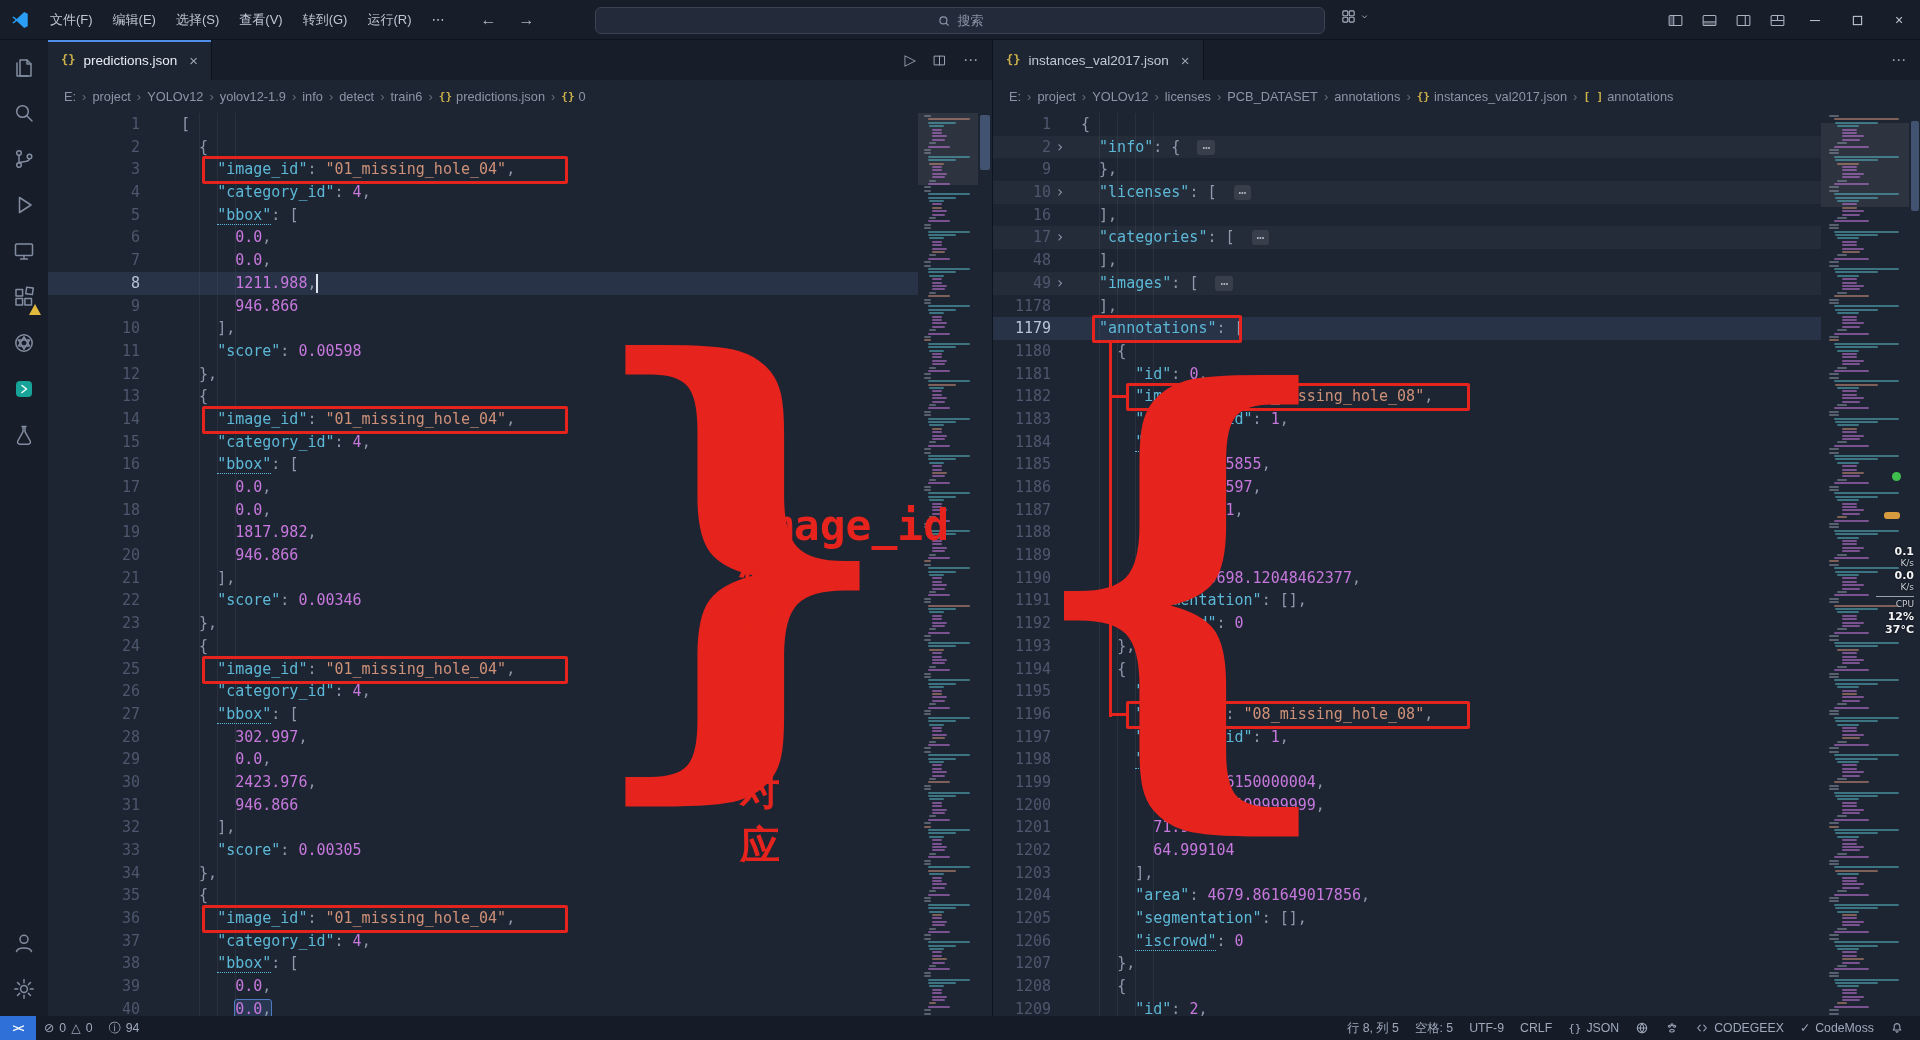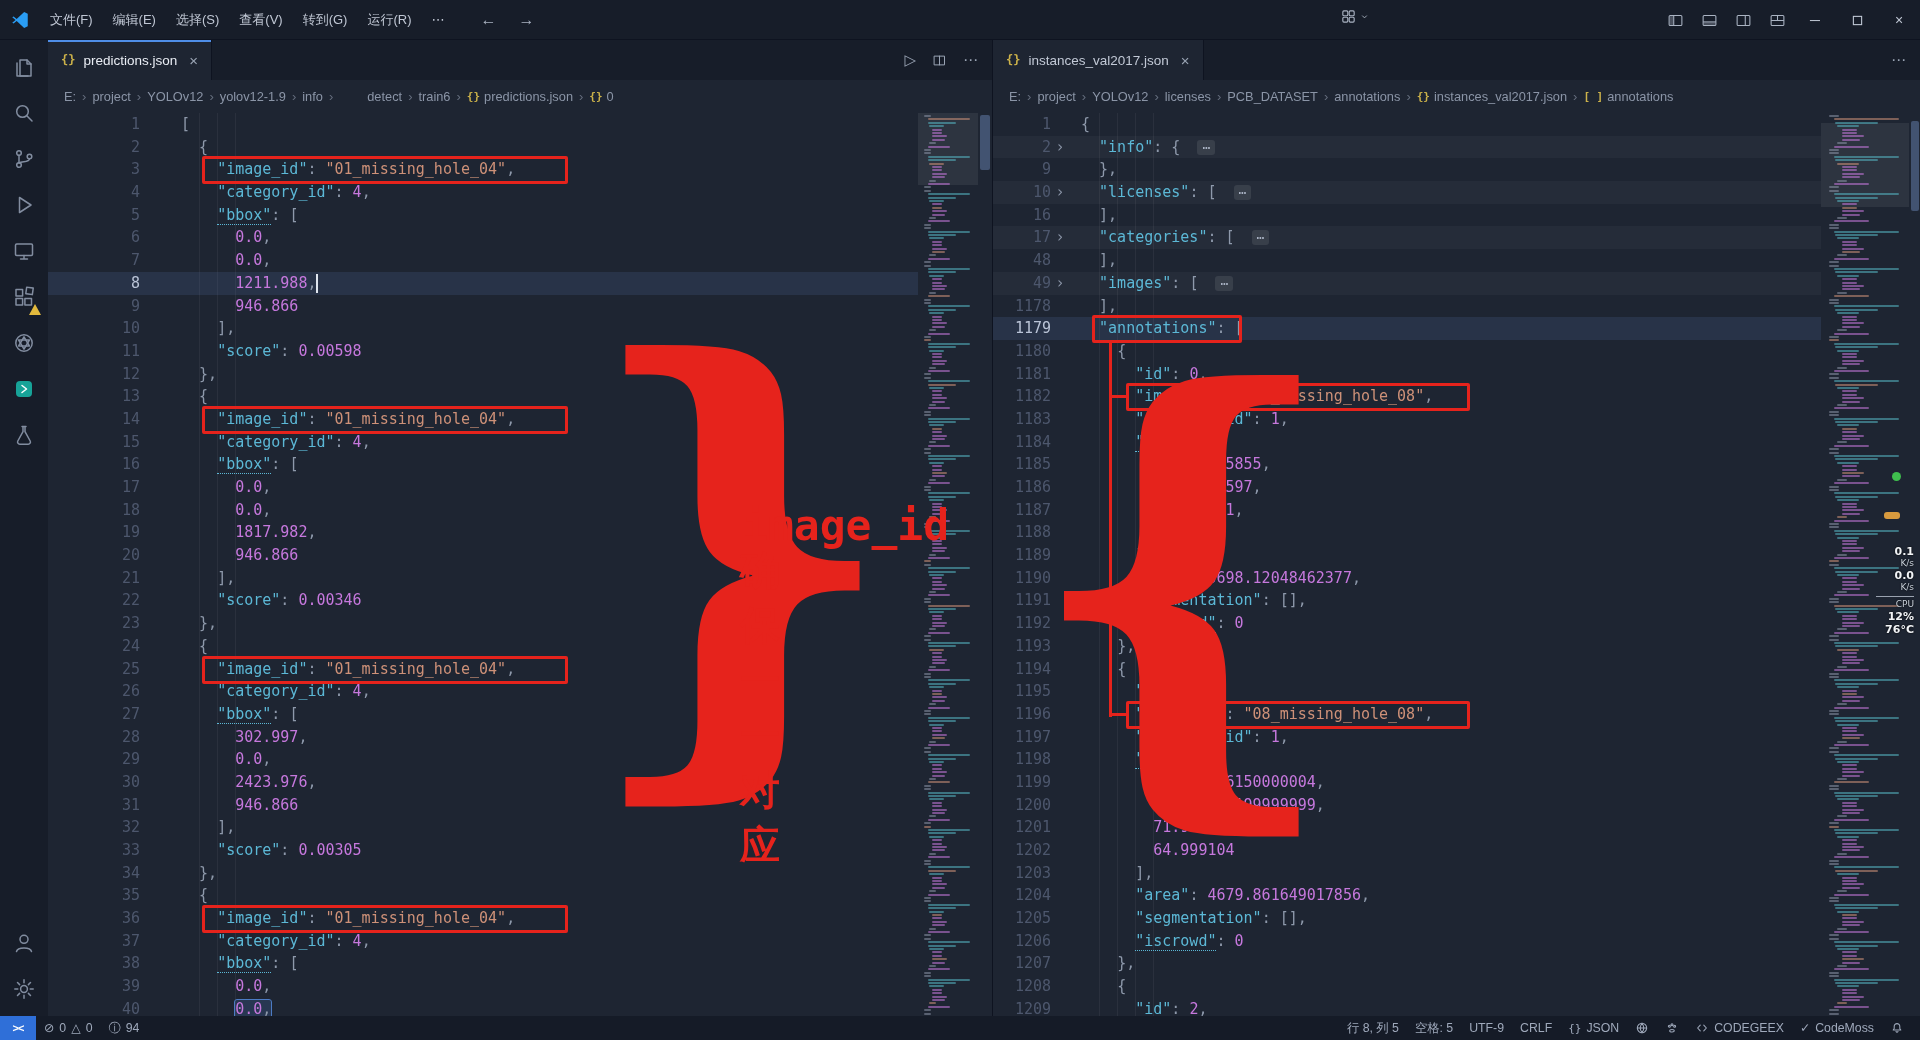"搜索" div.search-box { html: none -> <div> <span> <svg> <circle></circle> <path></path> </svg> </span> <span>搜索</span> </div> }
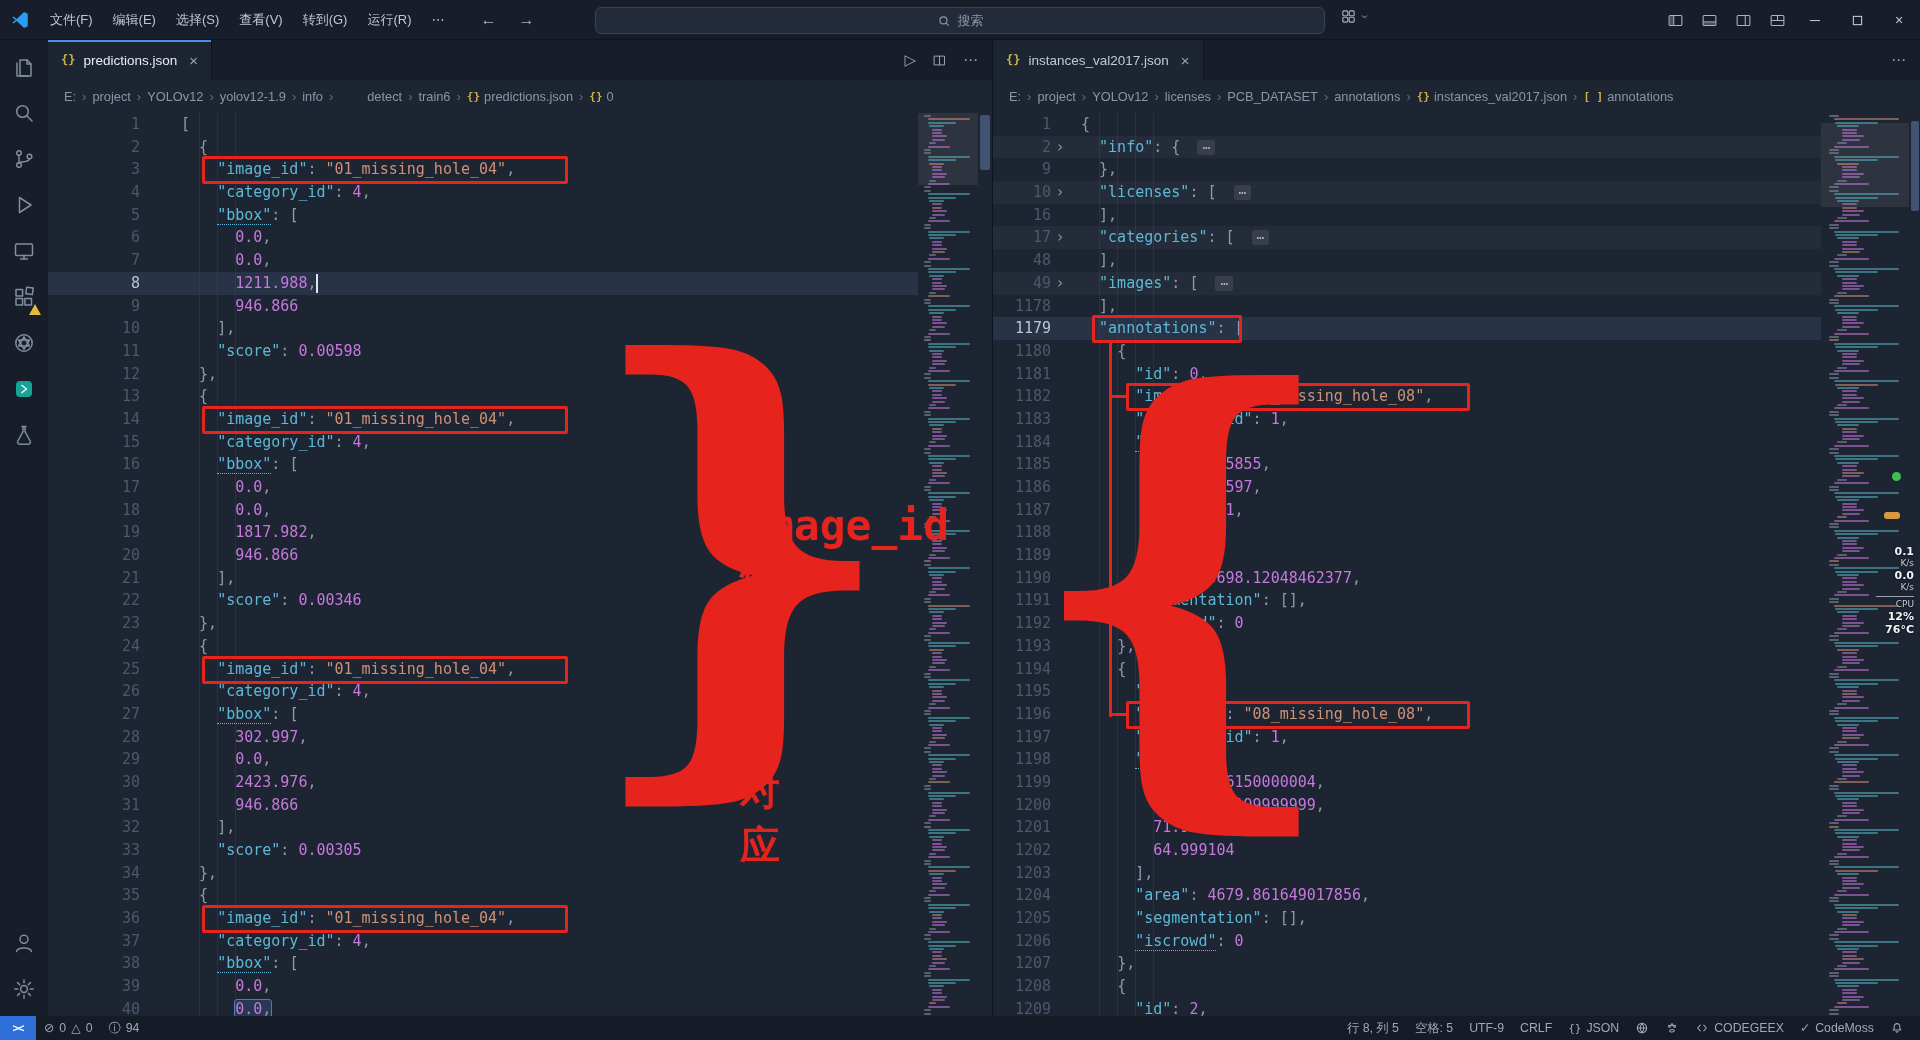"detect" span { margin-left: 28px -> none }
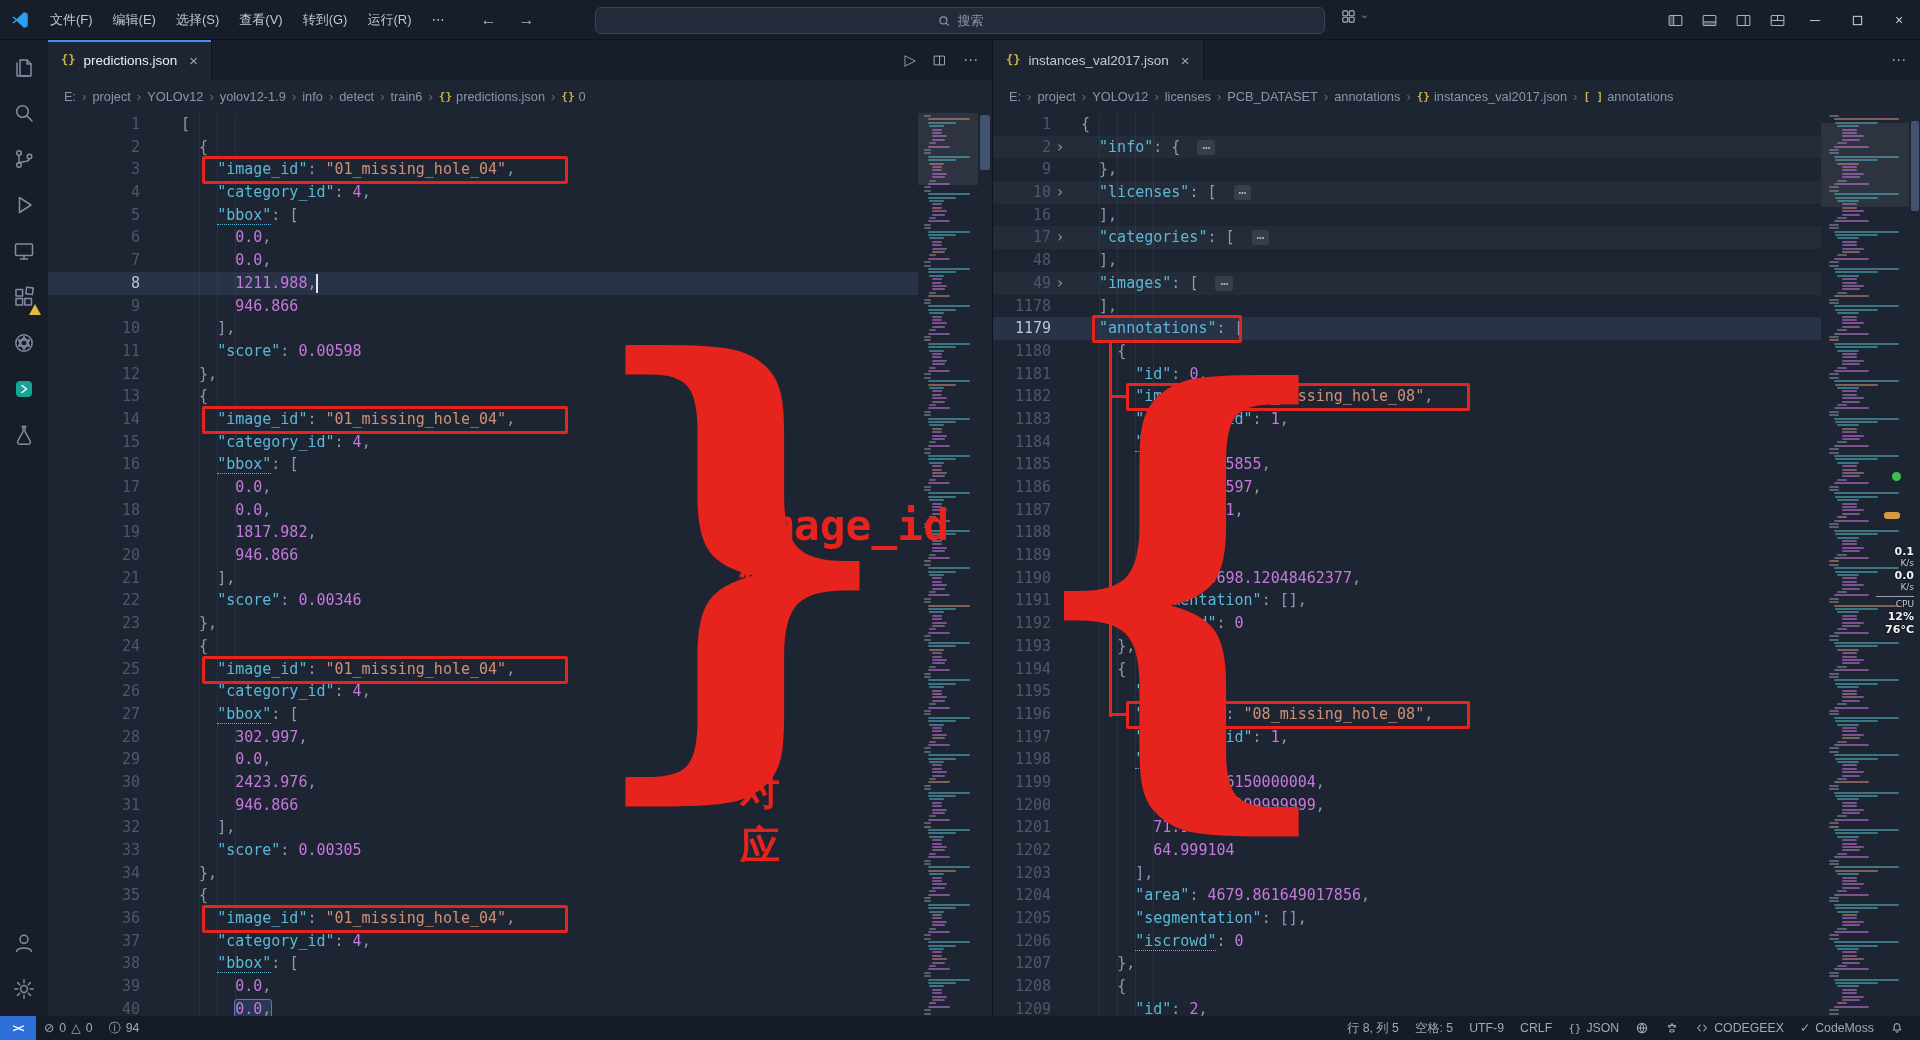"76°C" div.v { text: 76 -> 37 }
